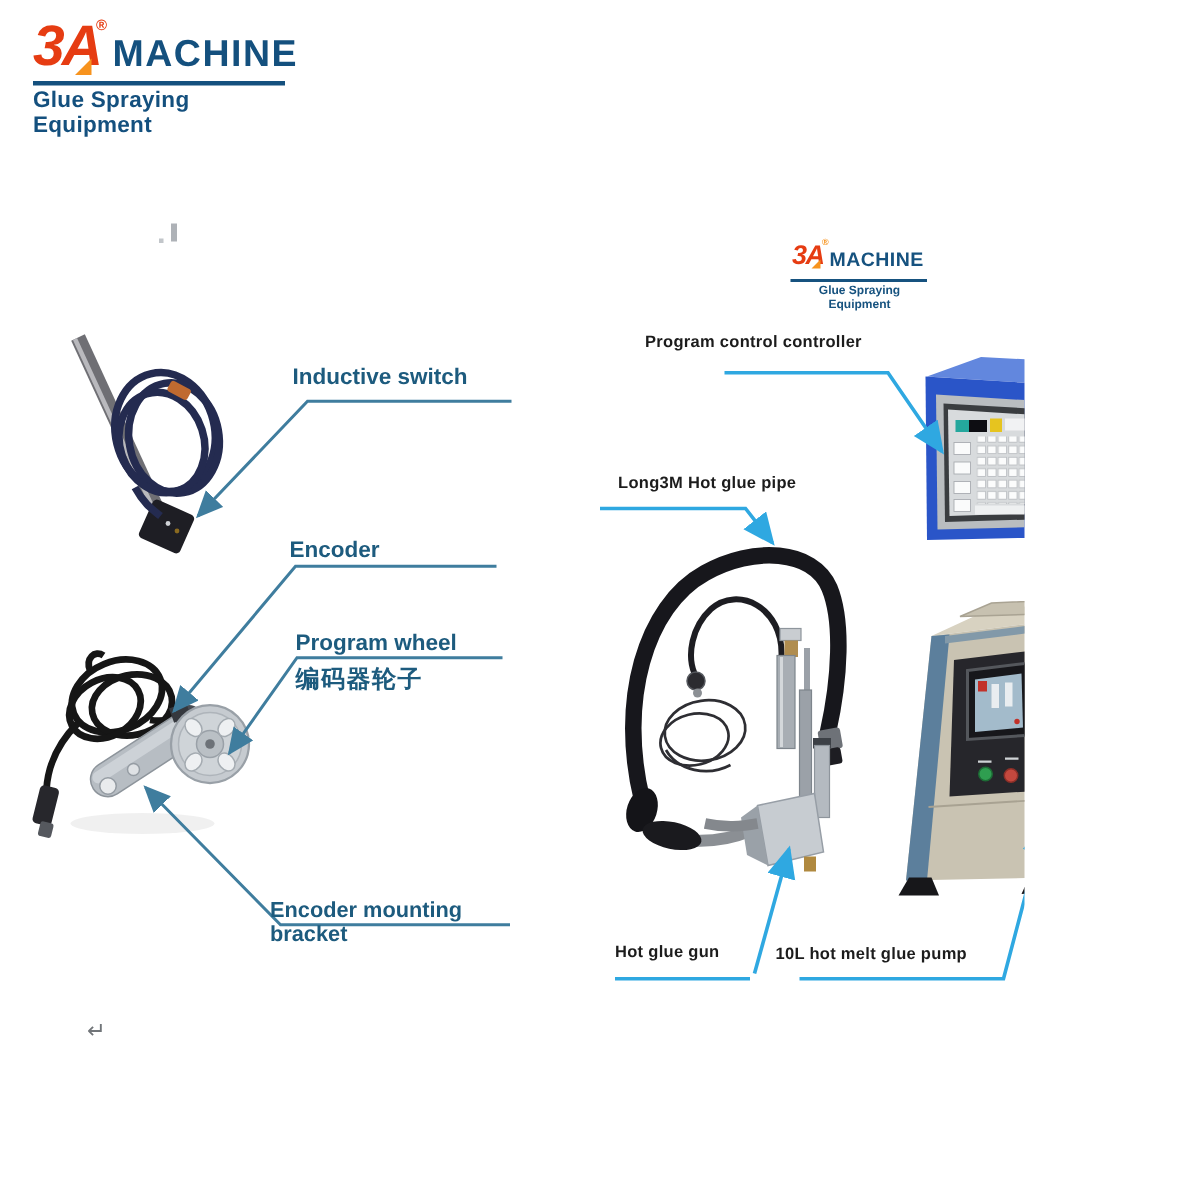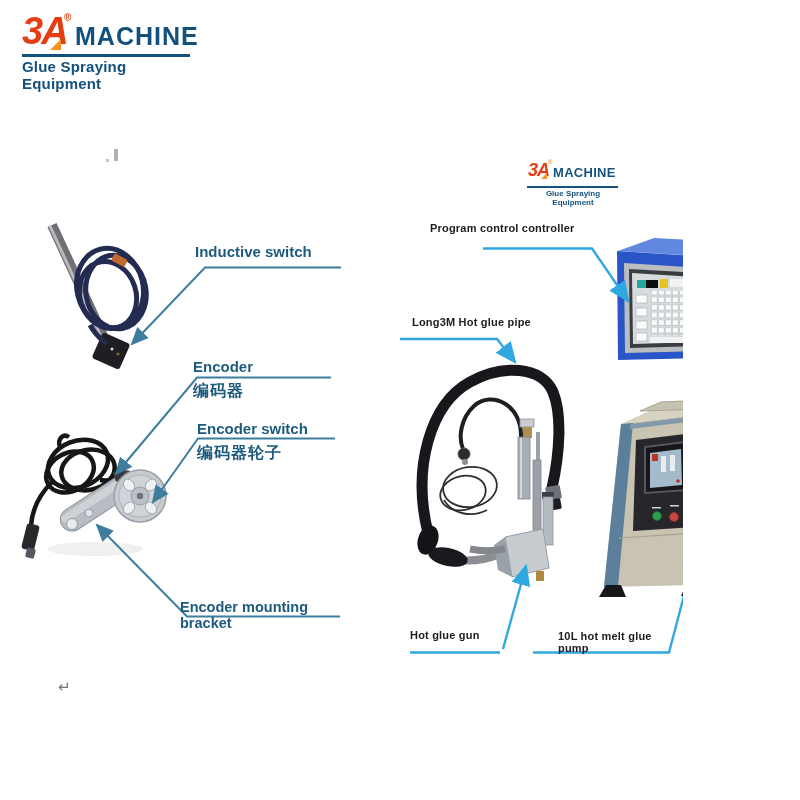"编码器" div.lft { html: <div>编码器</div> -> none }
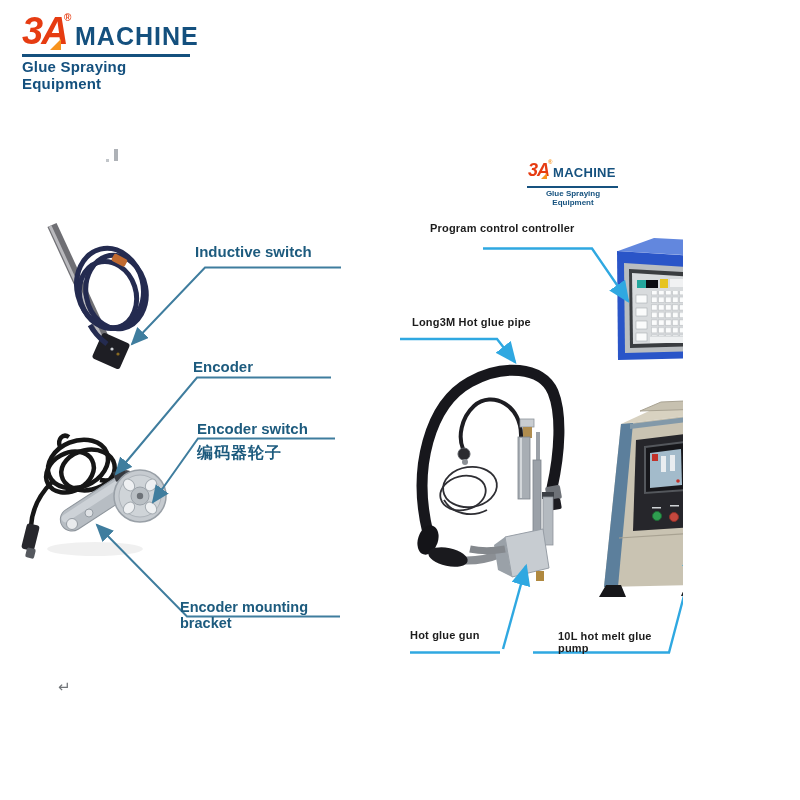"Encoder switch" div.lft { text: Encoder switch -> Program wheel }
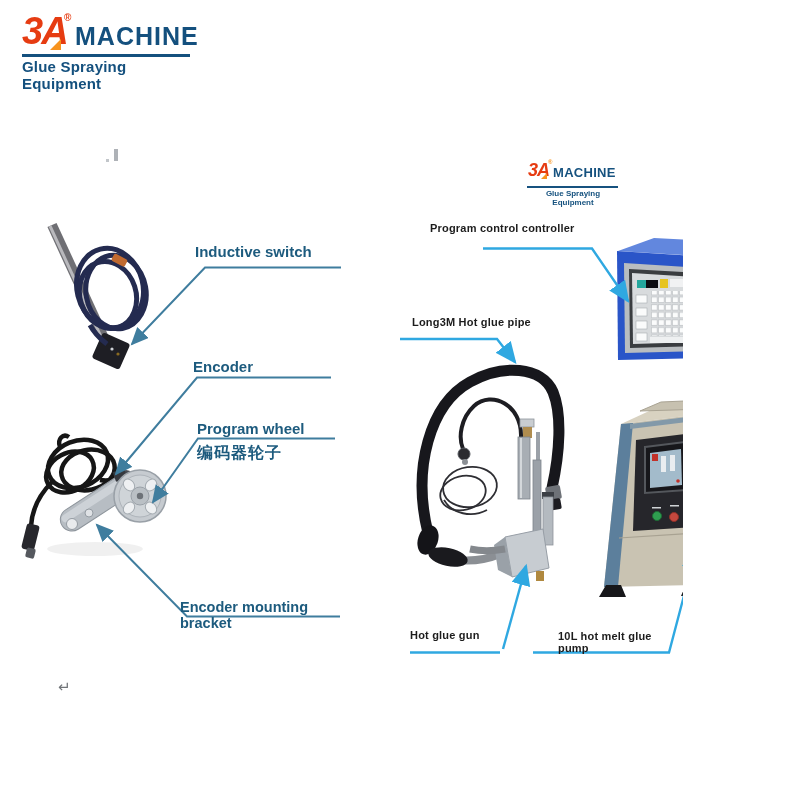"10L hot melt glue pump" div.rgt { margin-left: 41px -> none }
